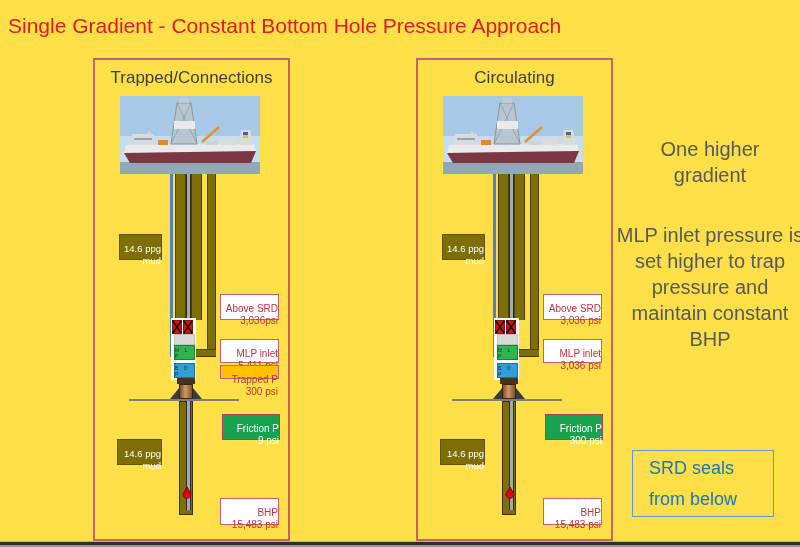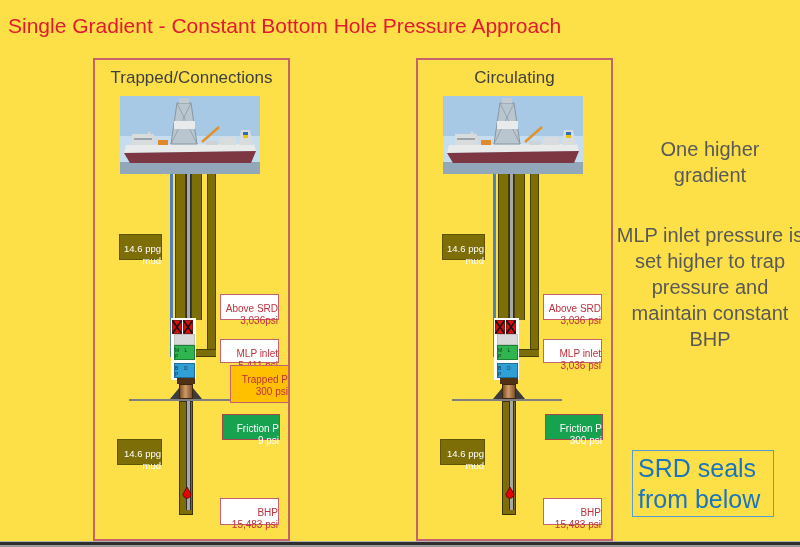"Trapped P" div.lblbox { height: 38px -> 14px; left: 135px -> 125px }
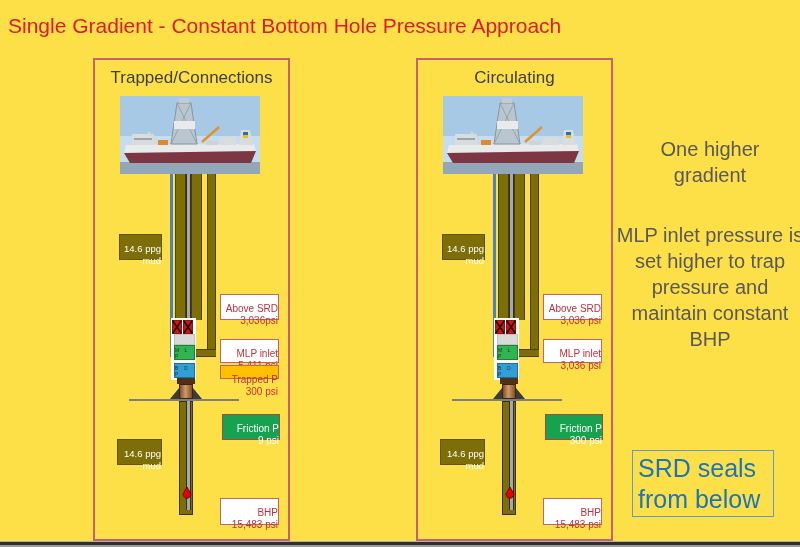"SRD seals from below" .callout { font-size: 25px -> 18px; padding: 2px 5px -> 2px 16px }
